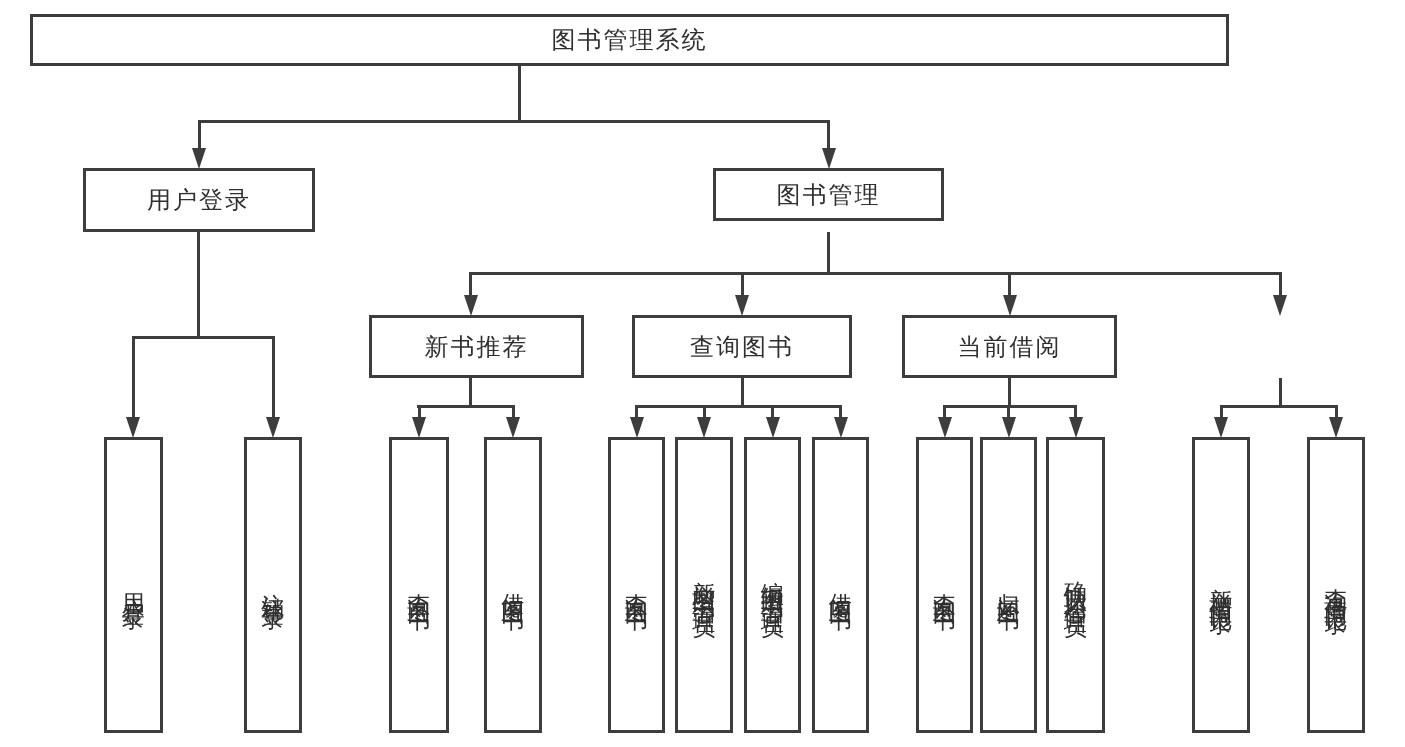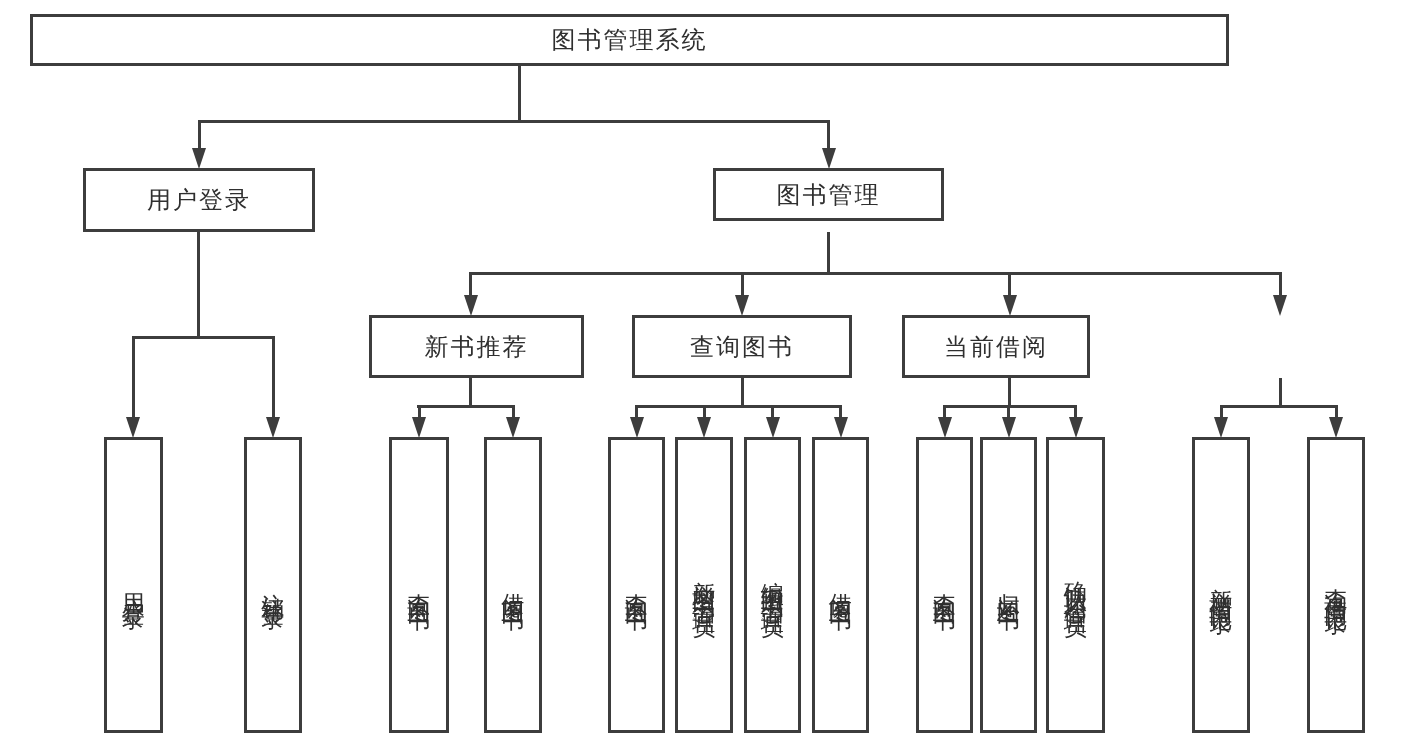"当前借阅" div.box { width: 188px -> 215px }
